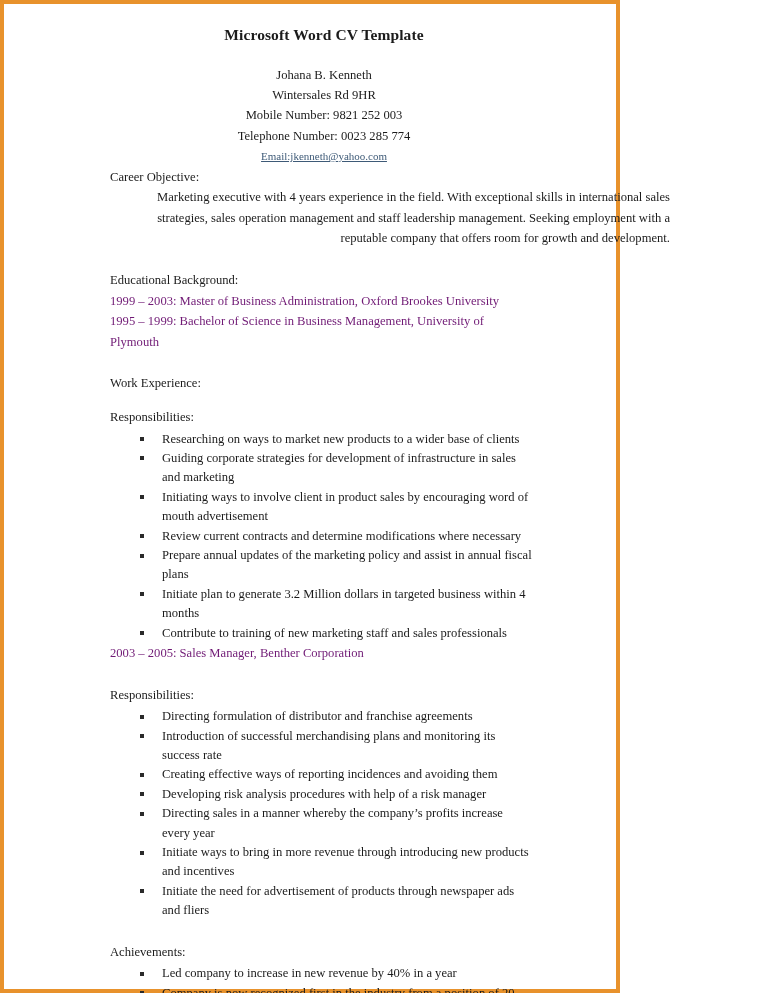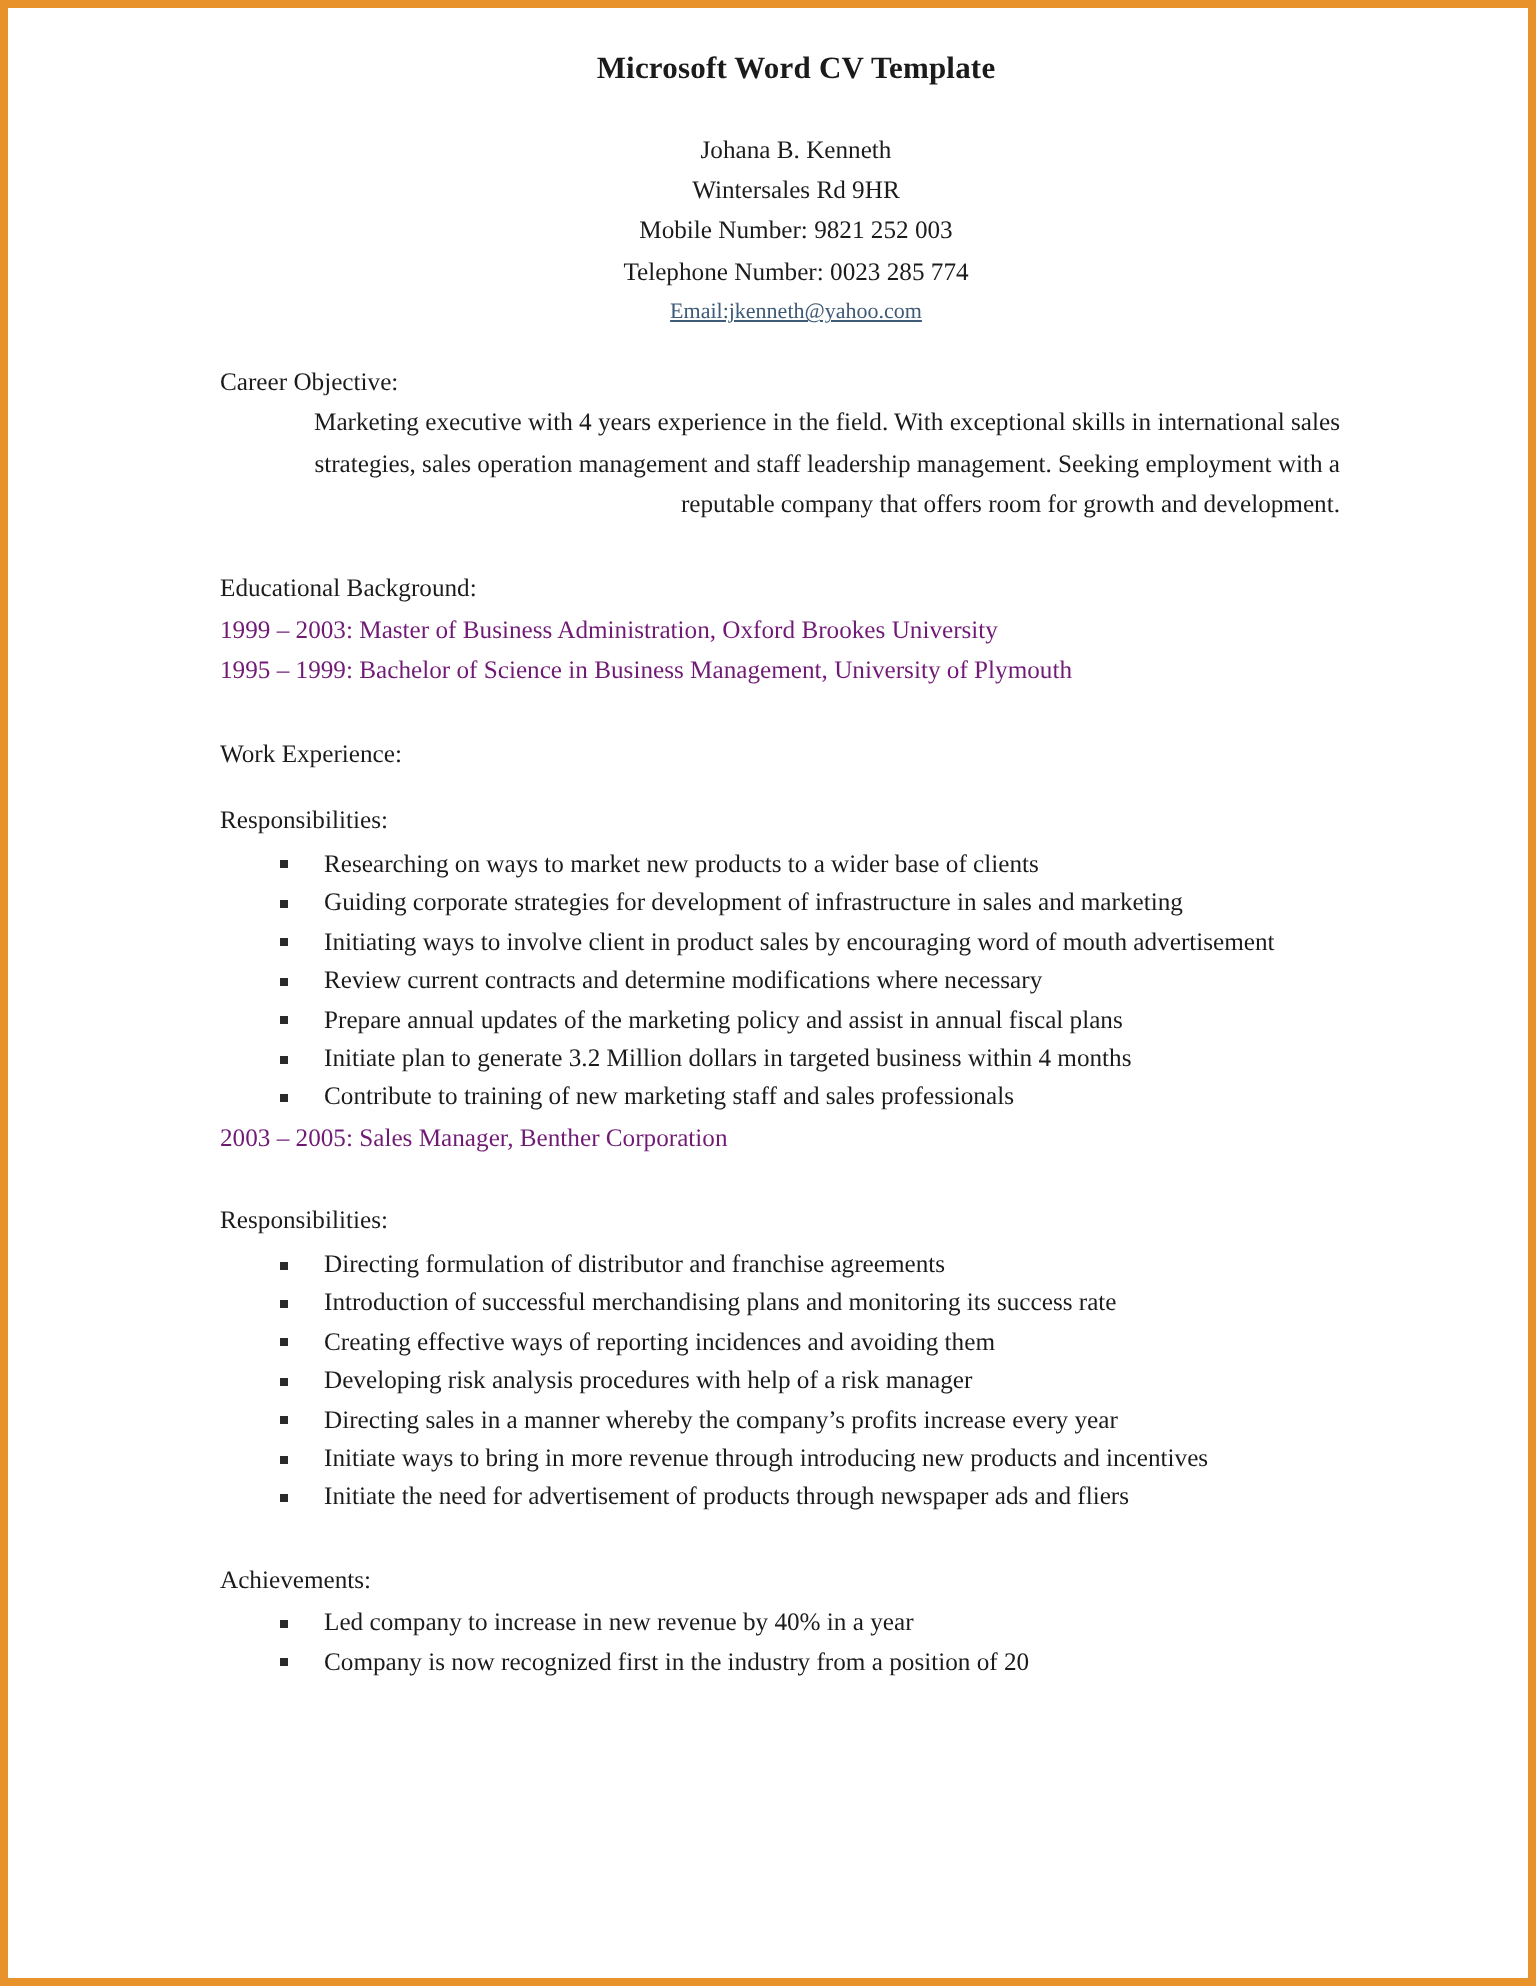"Microsoft Word CV Template" #page { width: 768px -> 620px }
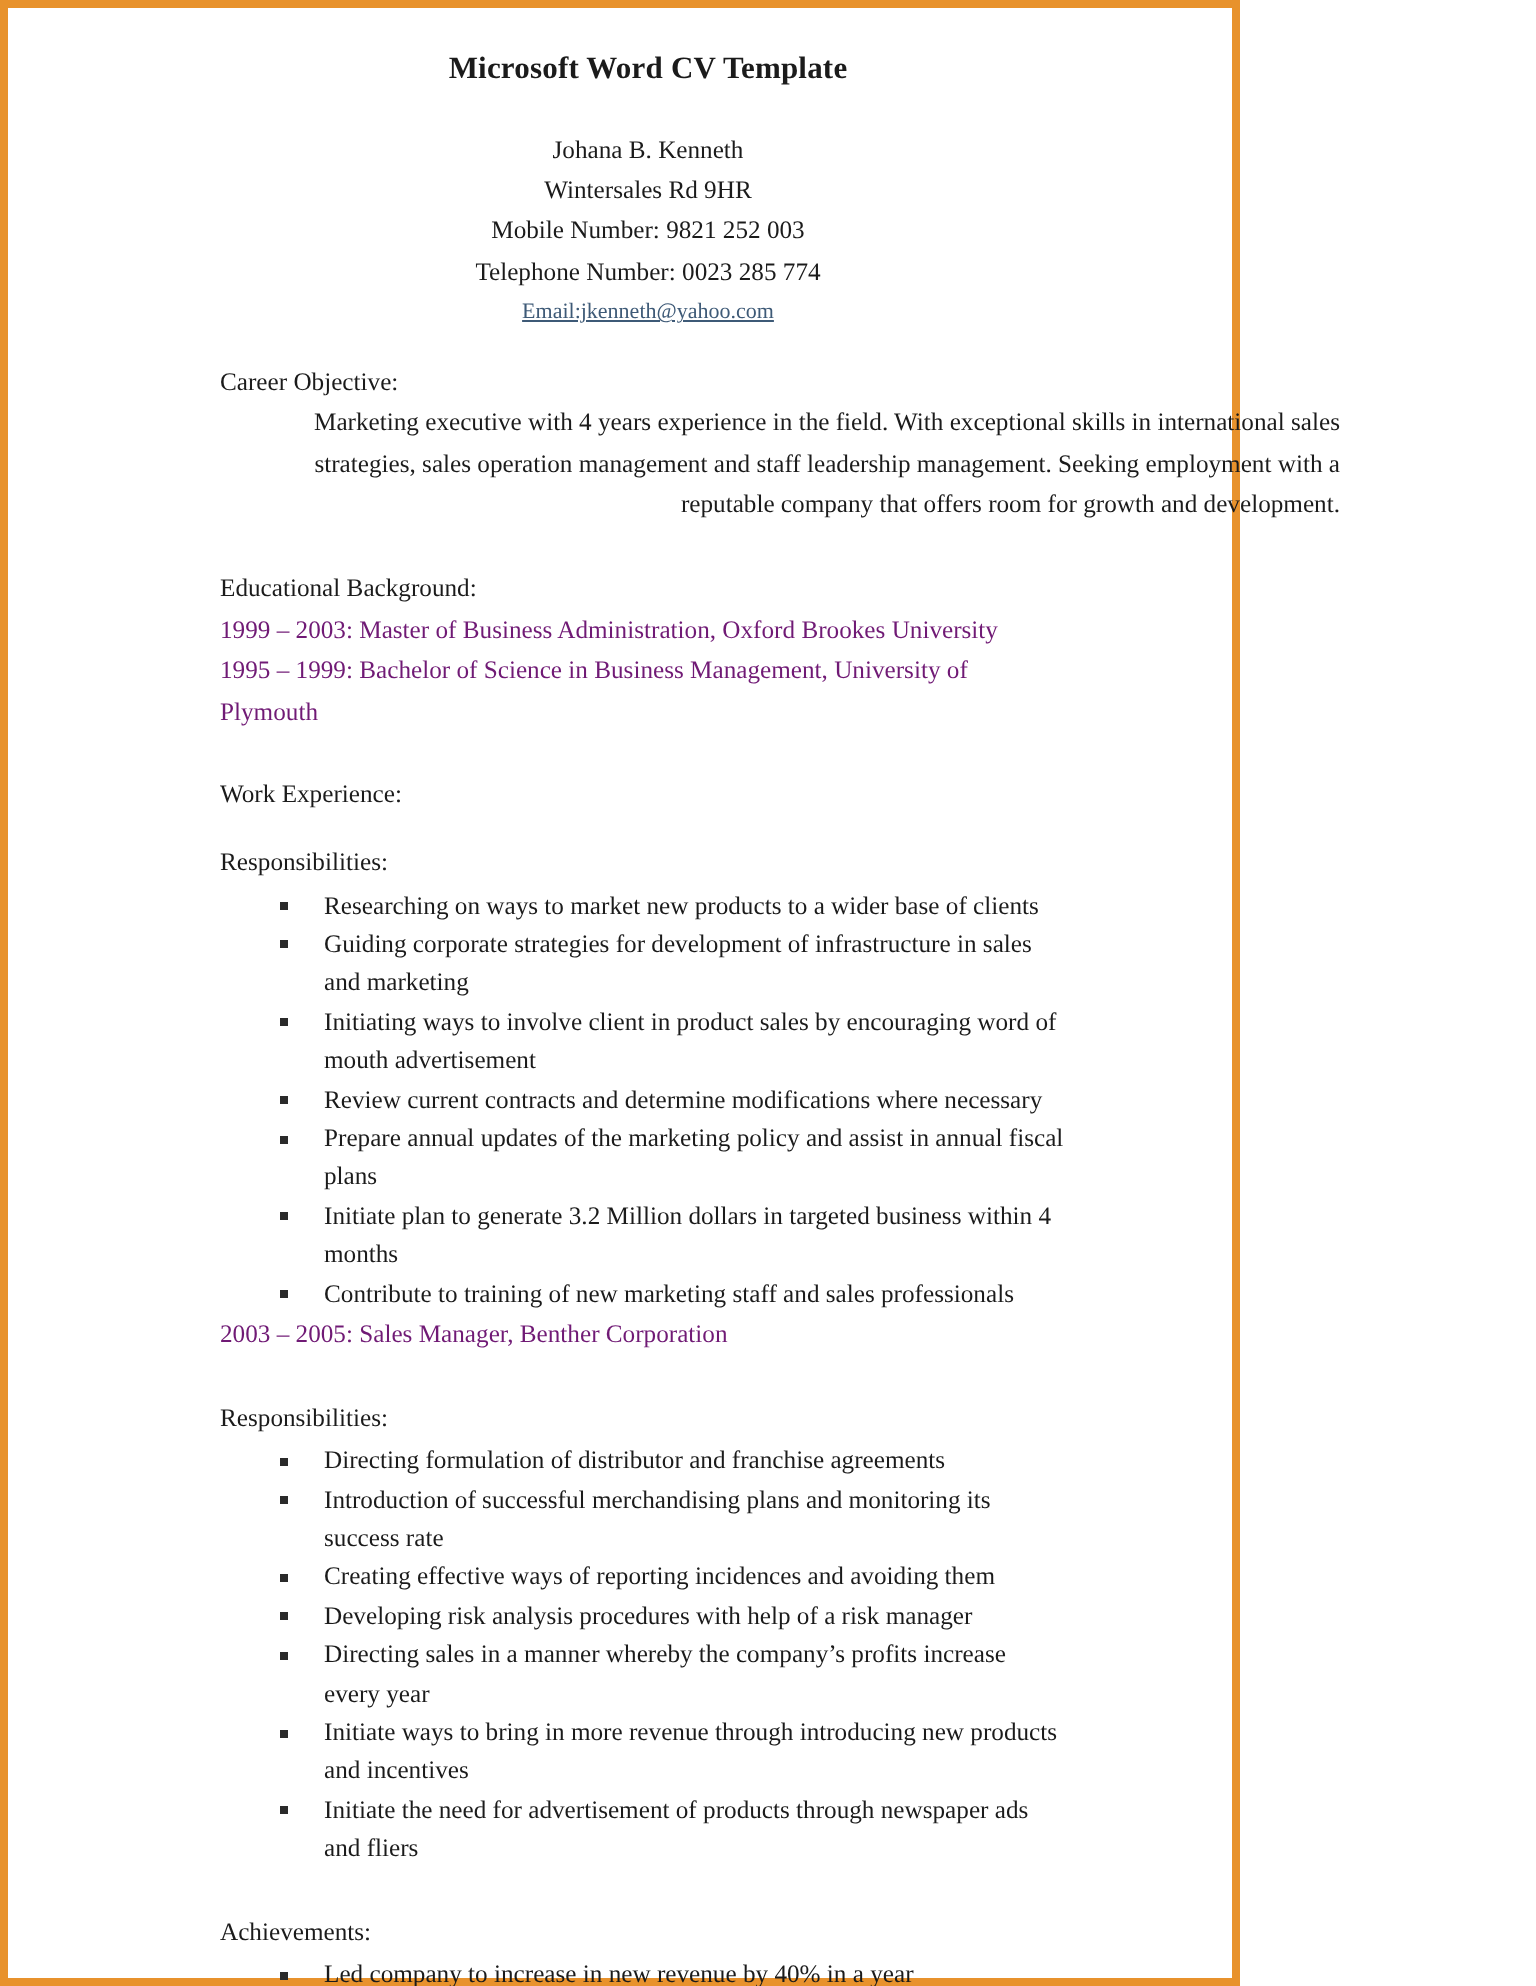"Johana B. Kenneth" .contact-block { margin-bottom: 14px -> none }
